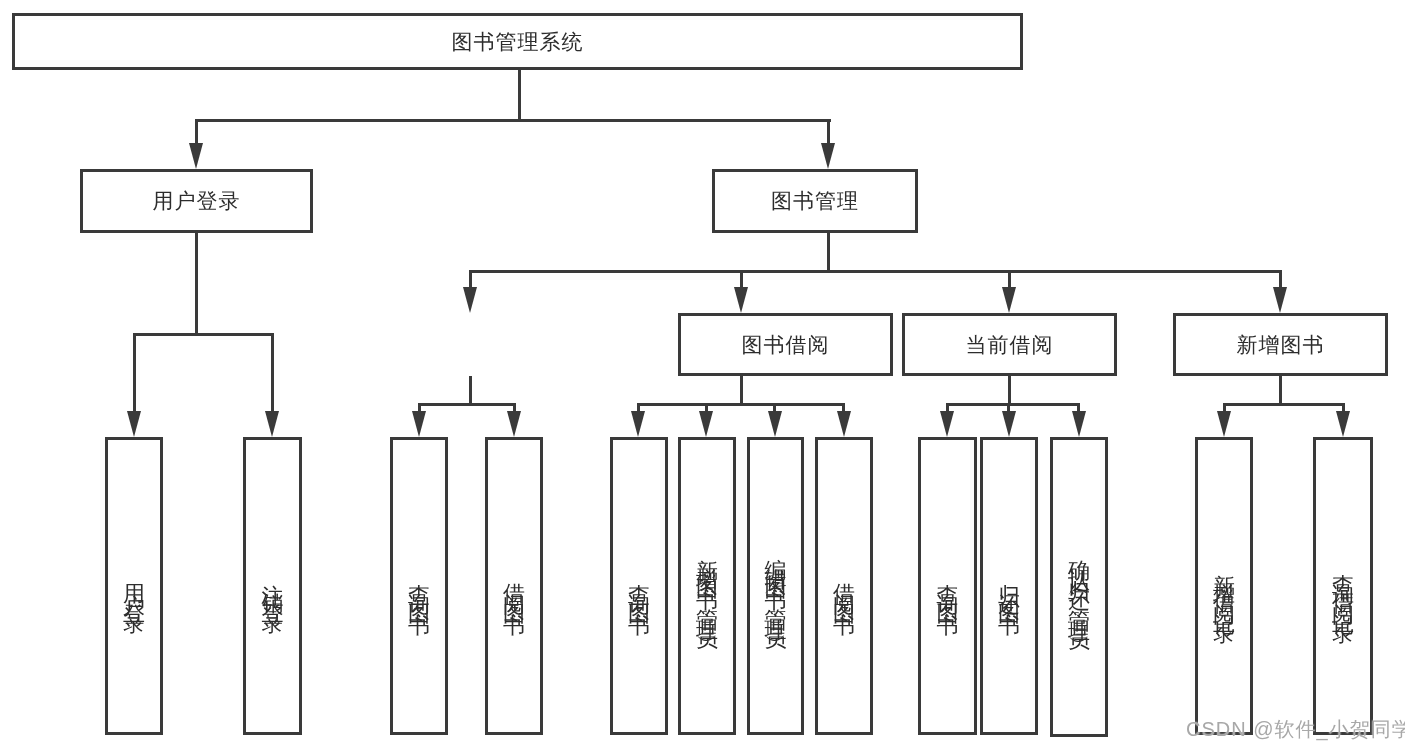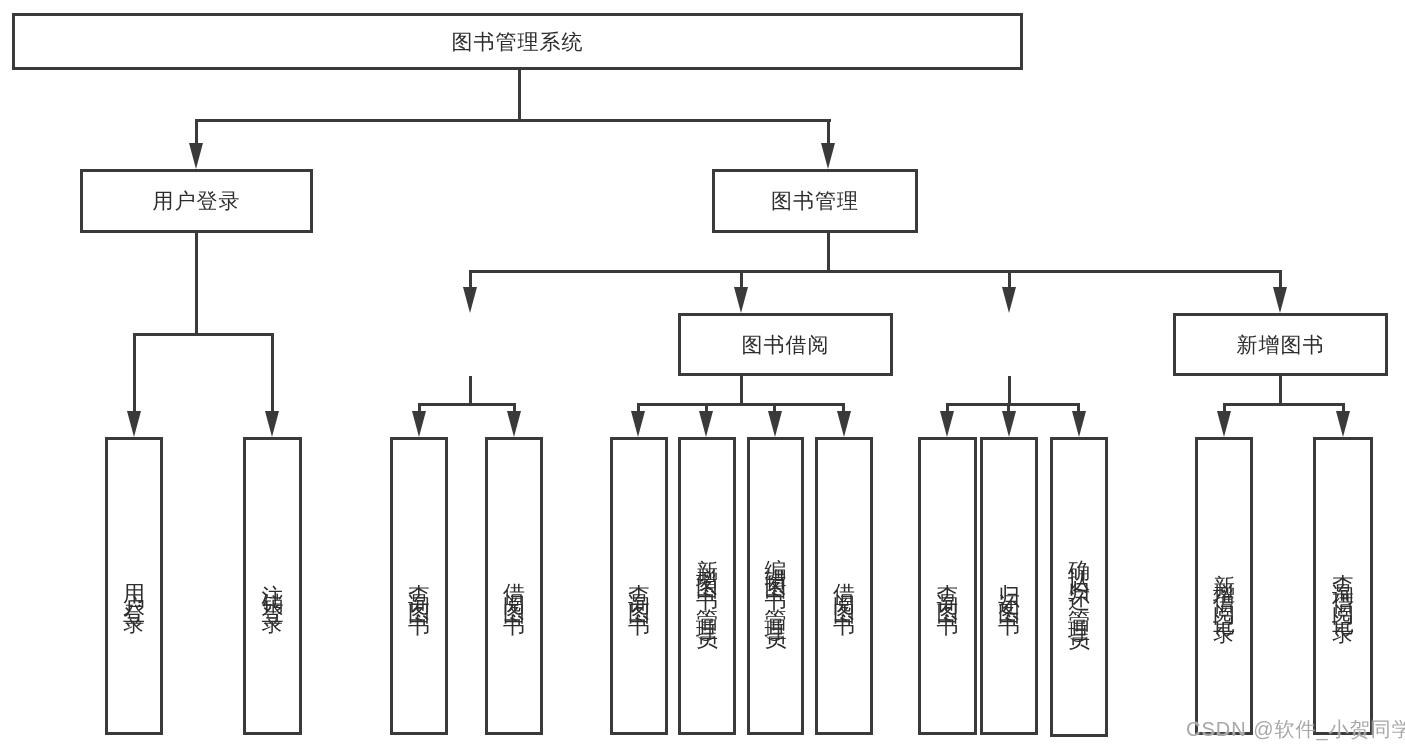"当前借阅" div.box { html: none -> <div> <span>当前借阅</span> </div> }
